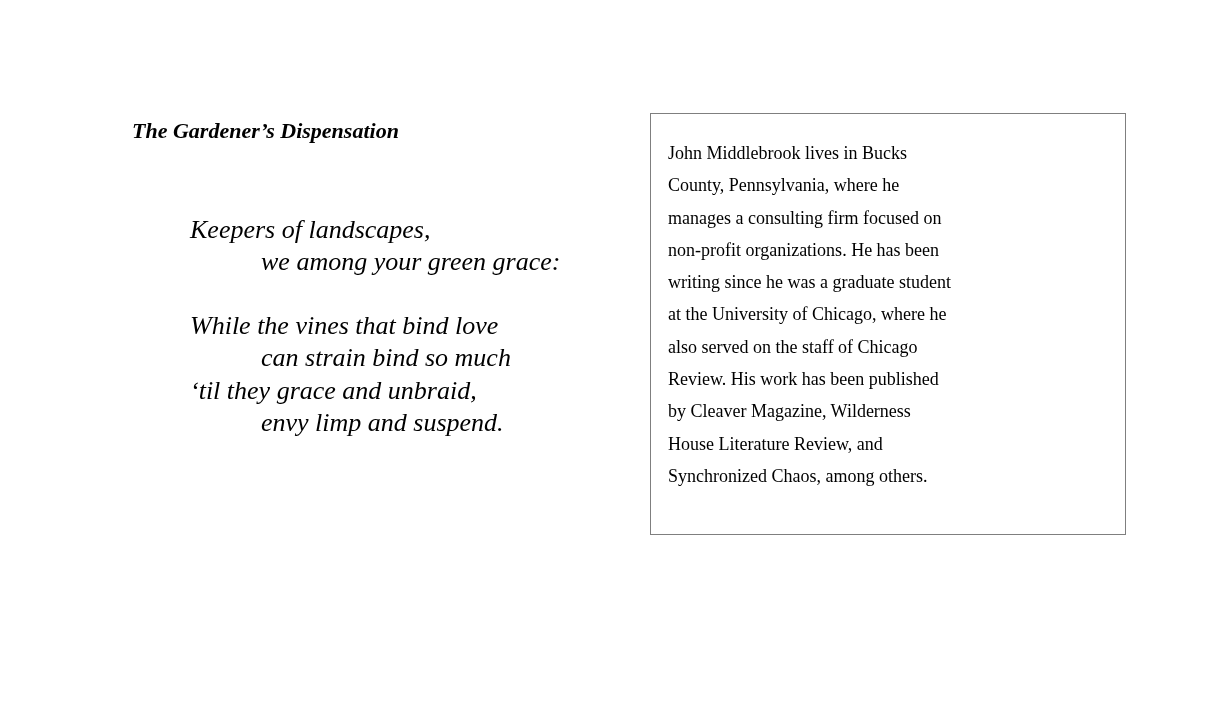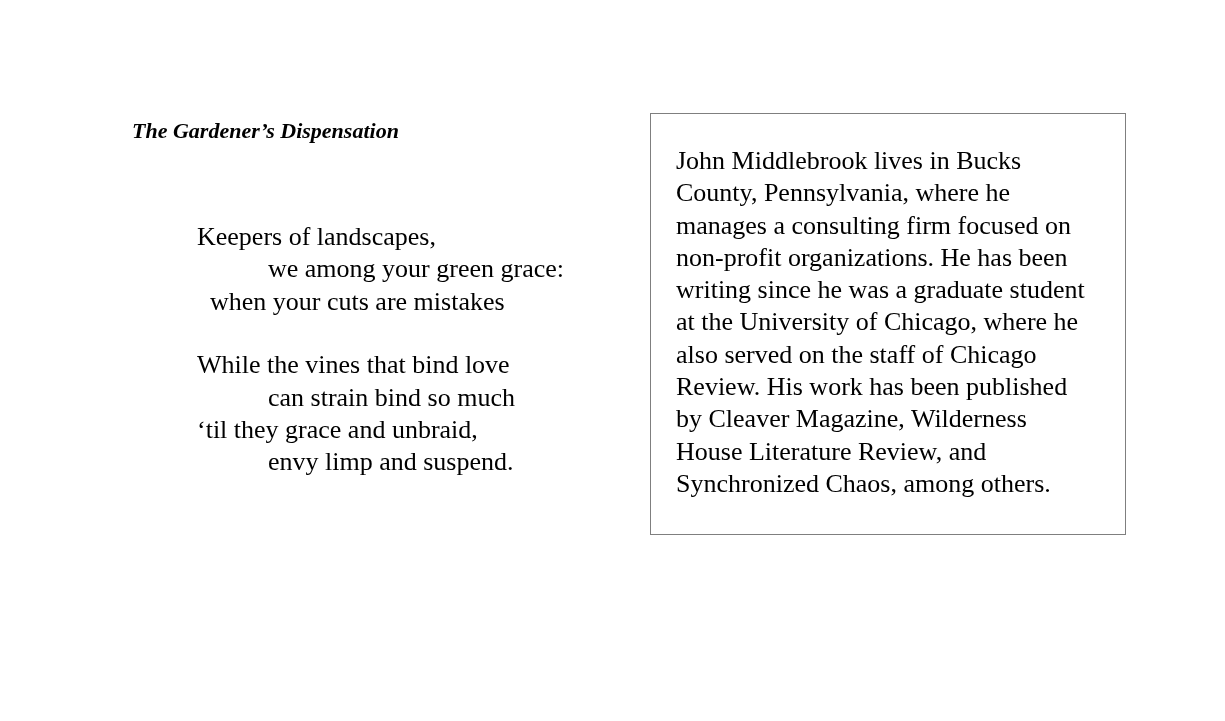"John Middlebrook lives in Bucks" .bio { font-size: 26px -> 18px; margin: 8px -> 0 }
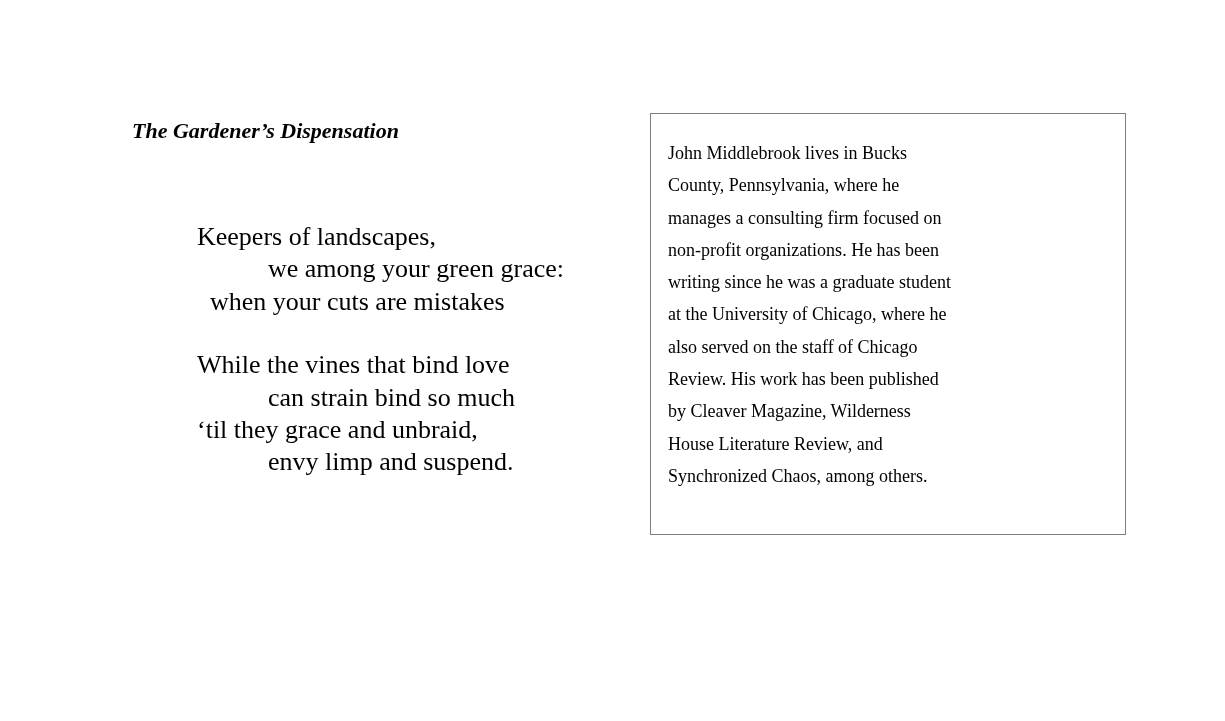"Keepers of landscapes," .stanza { font-style: none -> italic; margin: 11px -> 4px }
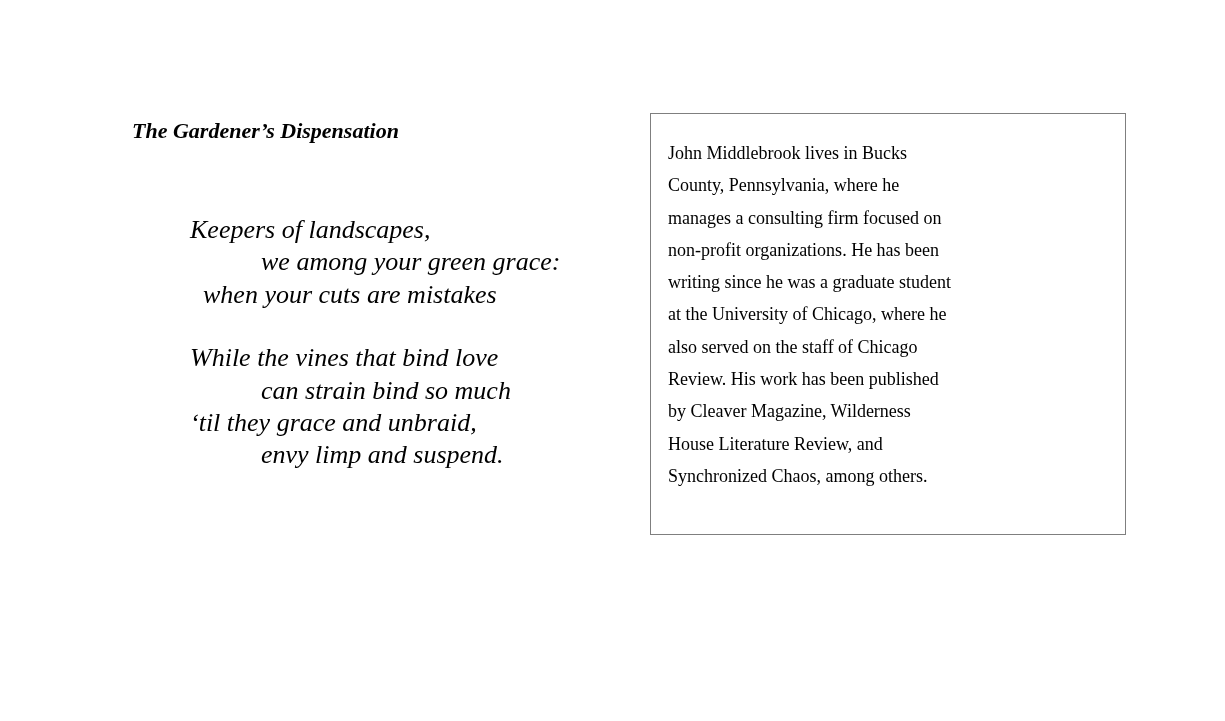"when your cuts are mistakes" span.line { html: <span>when your cuts are mistakes</span> -> none }
